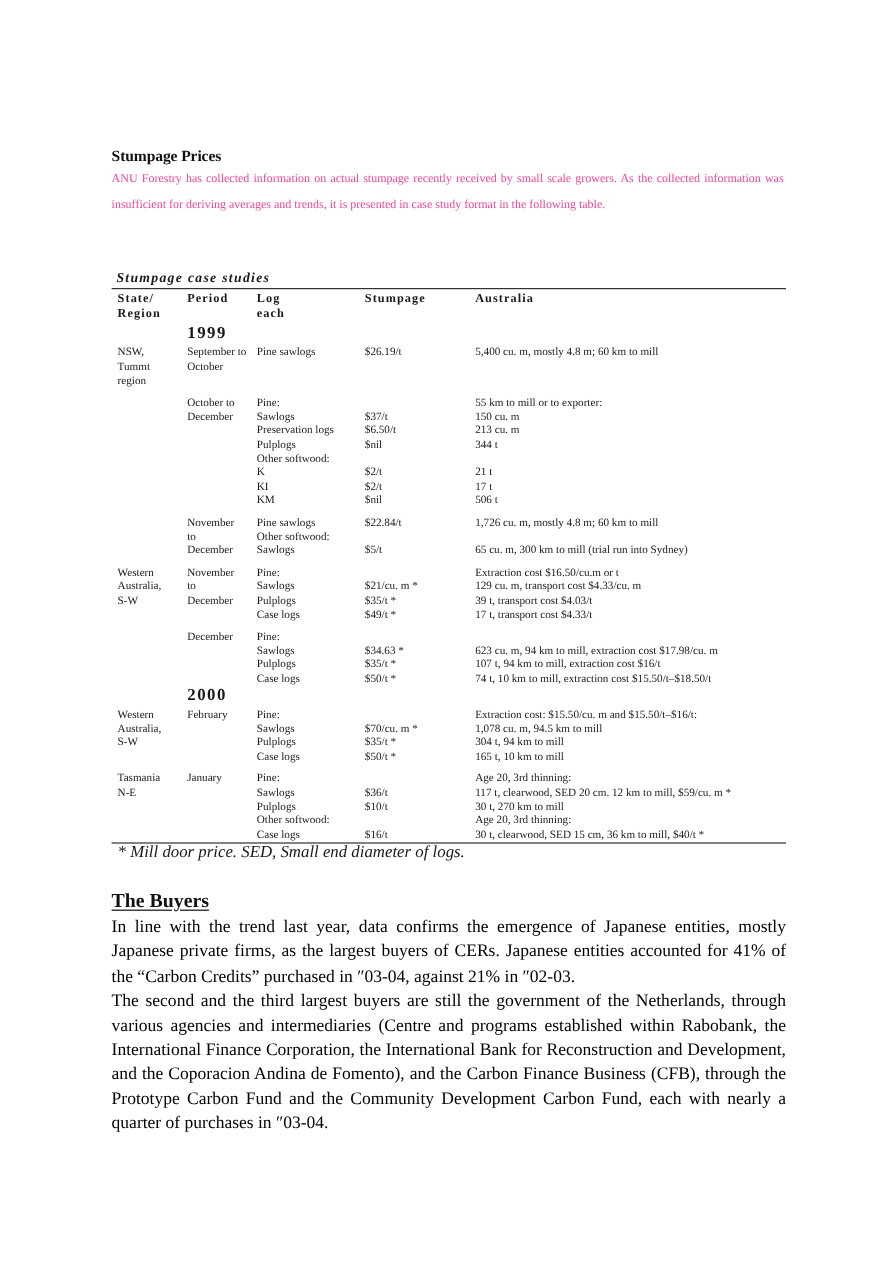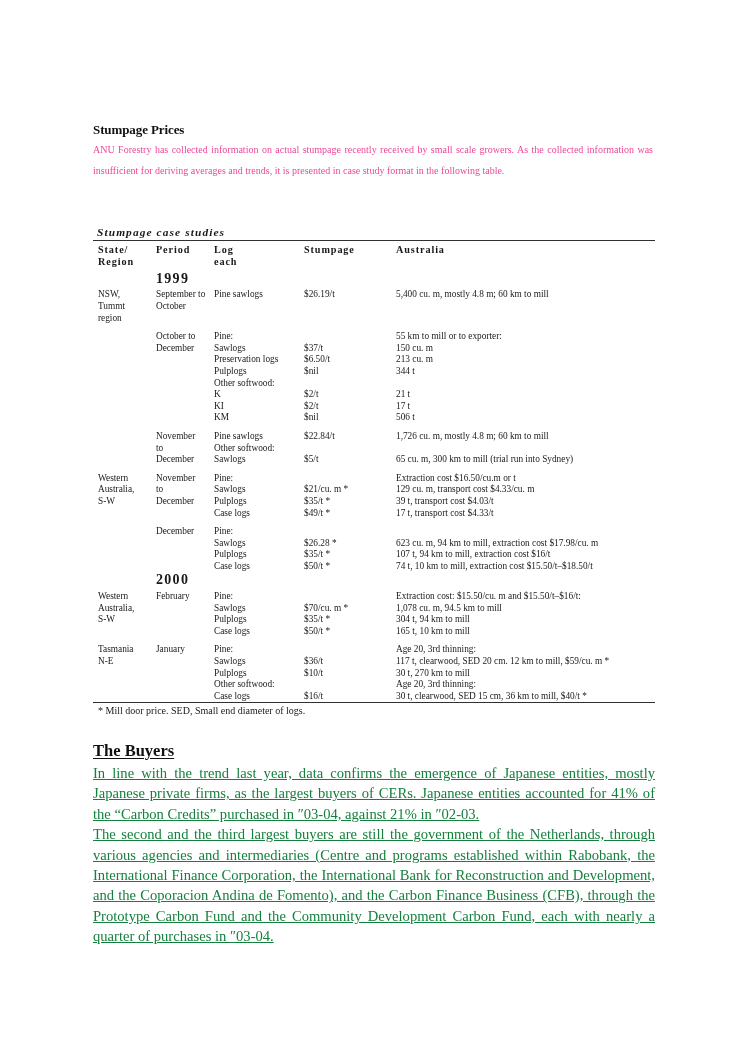"$26.28 *" span.sub { text: $26.28 -> $34.63 }
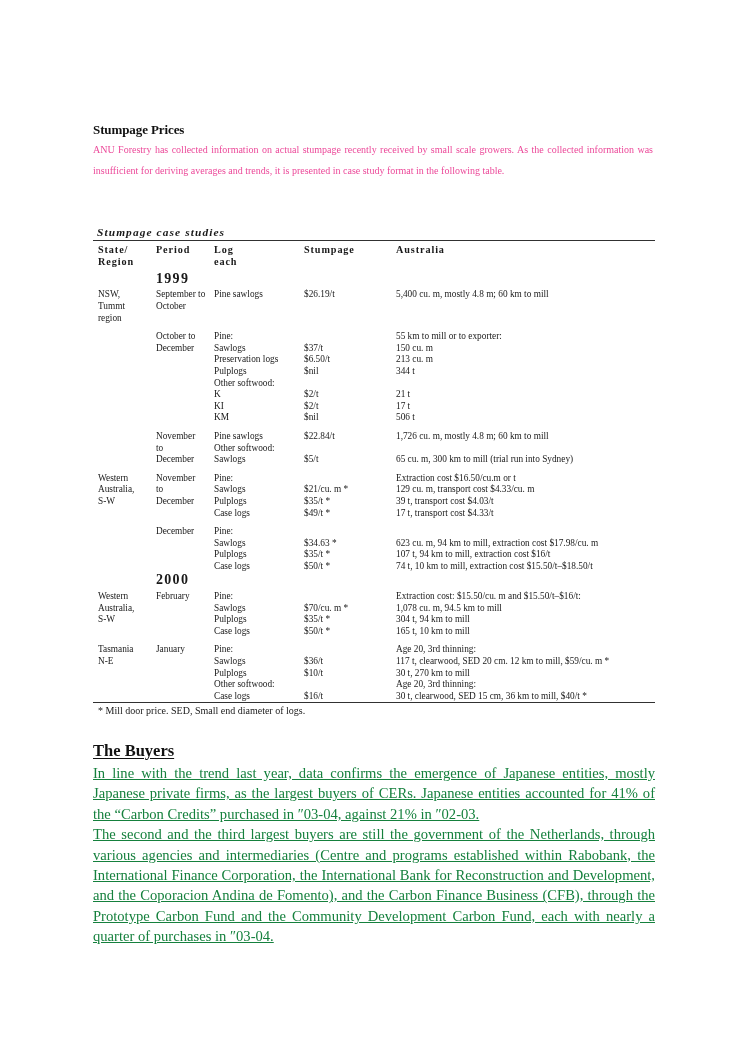"* Mill door price. SED," .footnote { font-size: 10px -> 14px; font-style: none -> italic }
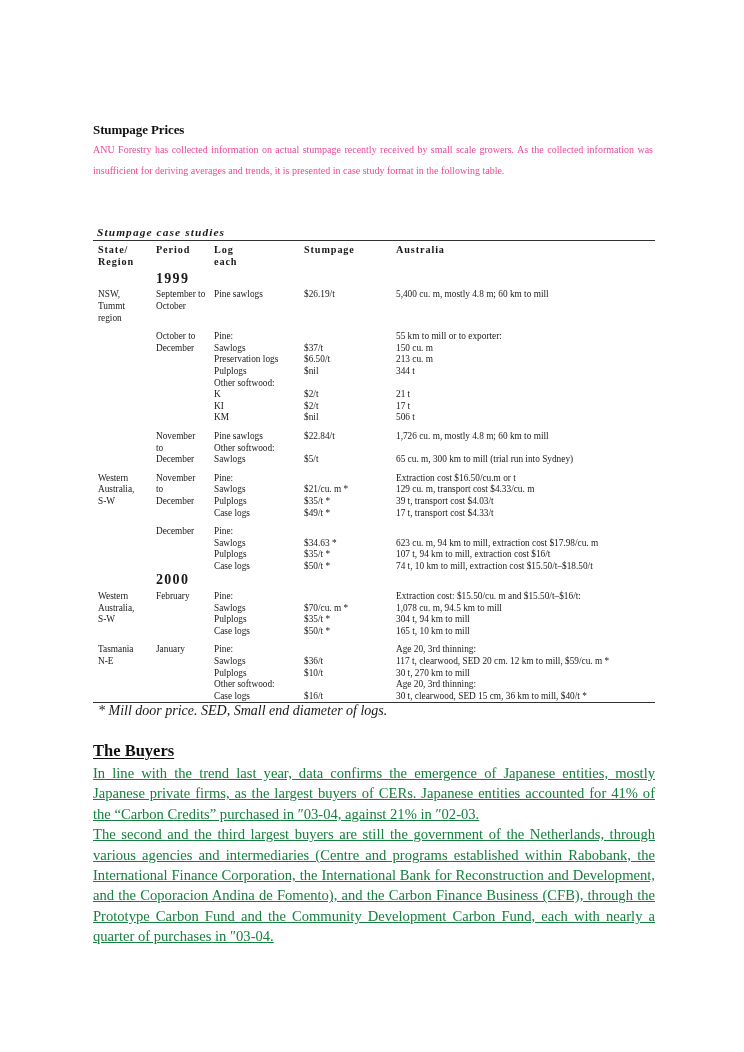"In line with the trend" .buyers-para { color: #15803d -> #000000; text-decoration: underline -> none }
